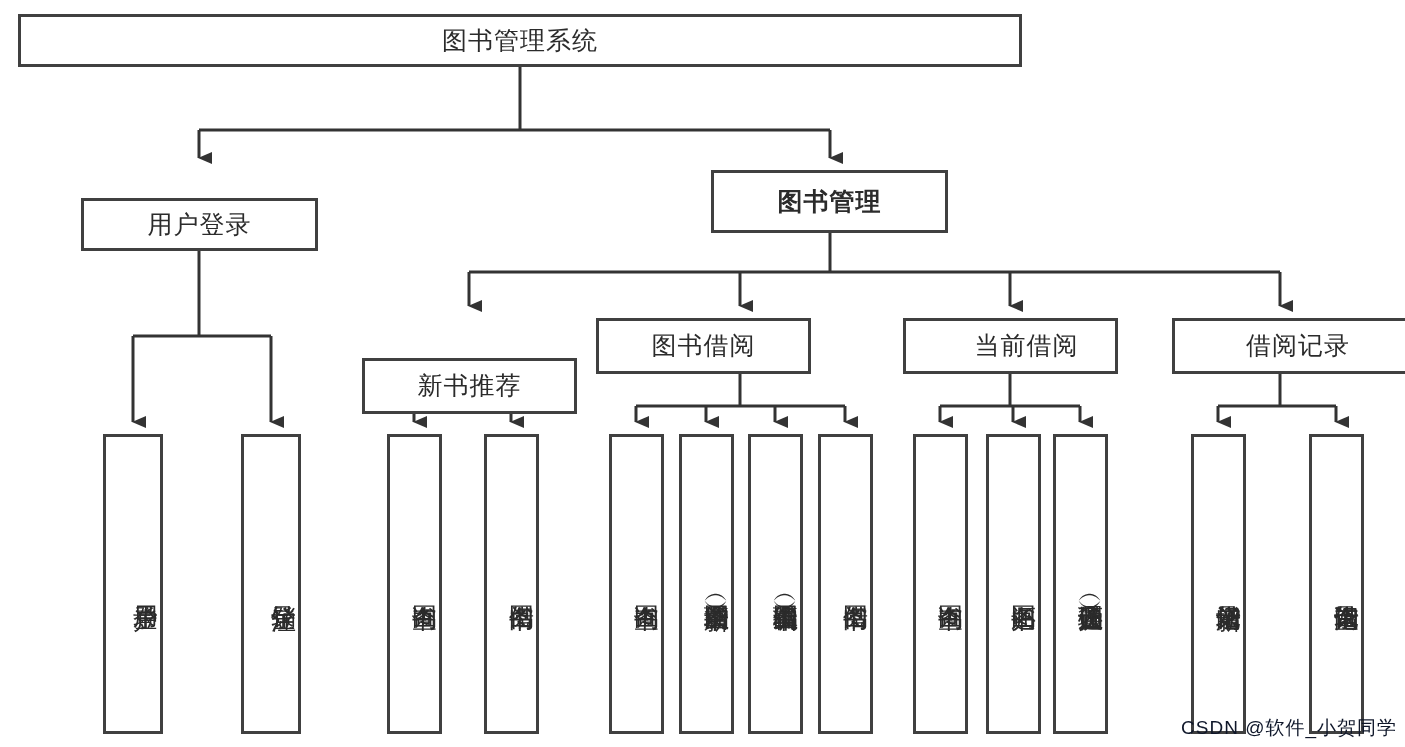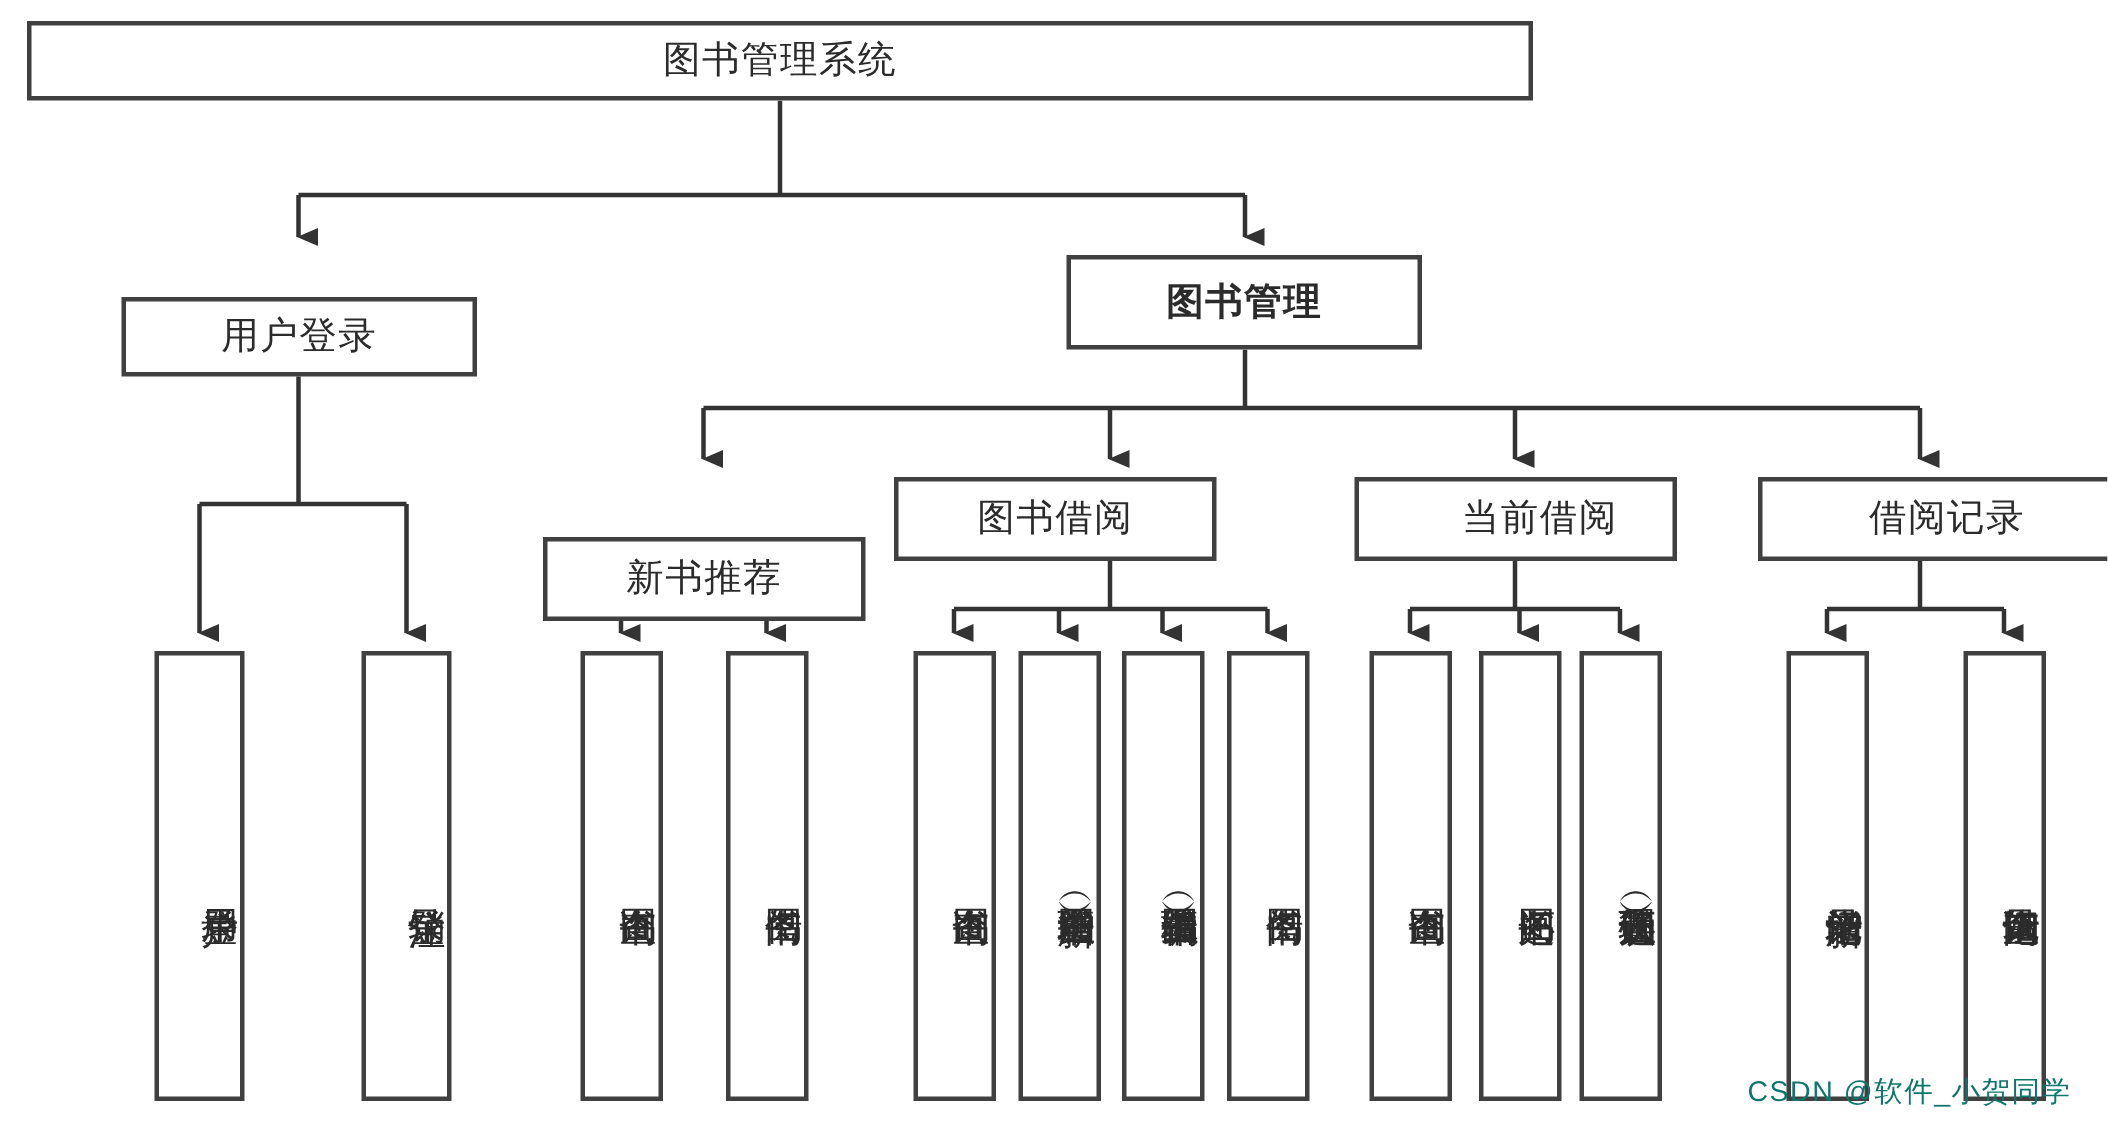"CSDN @软件_小贺同学" #watermark { color: #0f766e -> #0f172a; right: 24px -> 8px }
